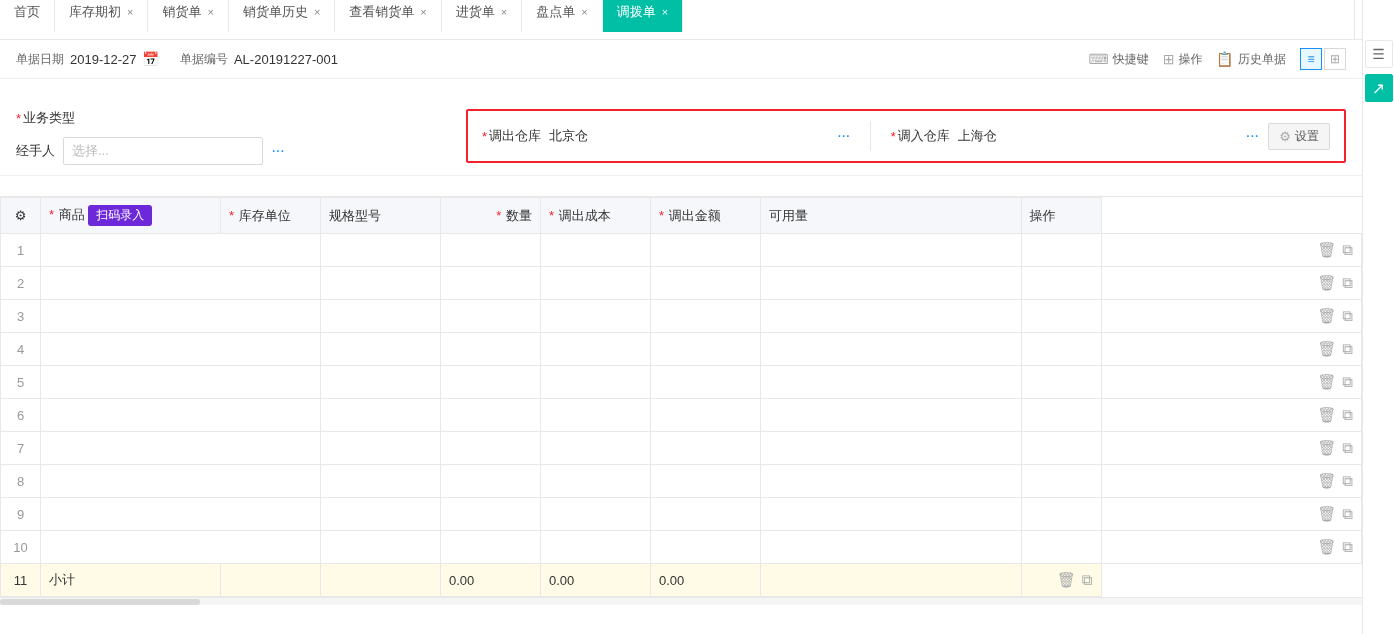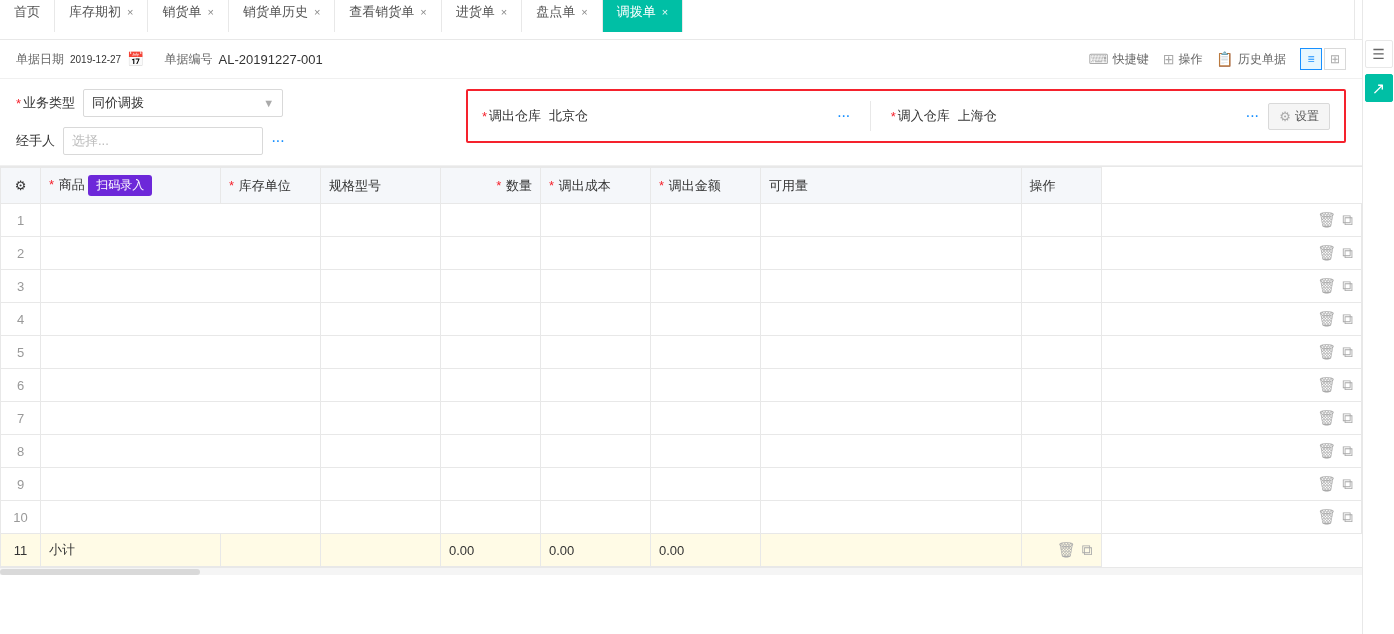"单据日期" .main-content { gap: none -> 20px }
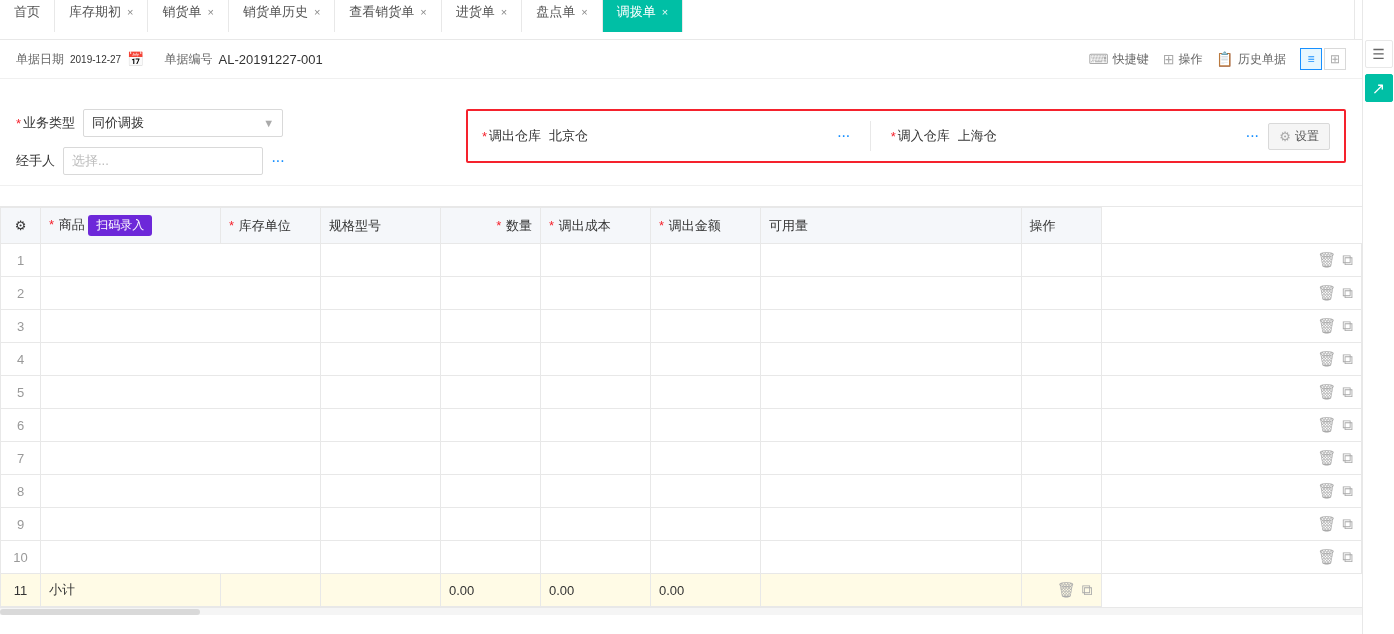"2019-12-27" span { font-size: 10px -> 13px }
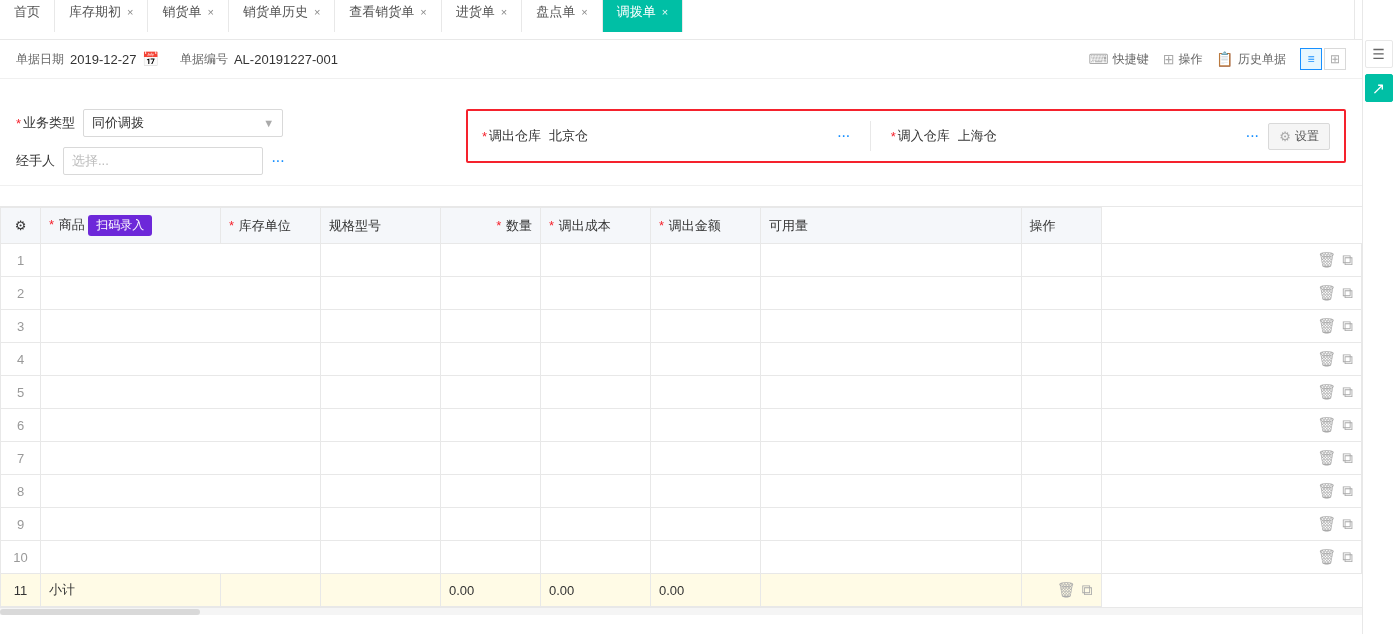"同价调拨" div.select-box { html: <div> <span>同价调拨</span> <span>▼</span> </div> -> none }
